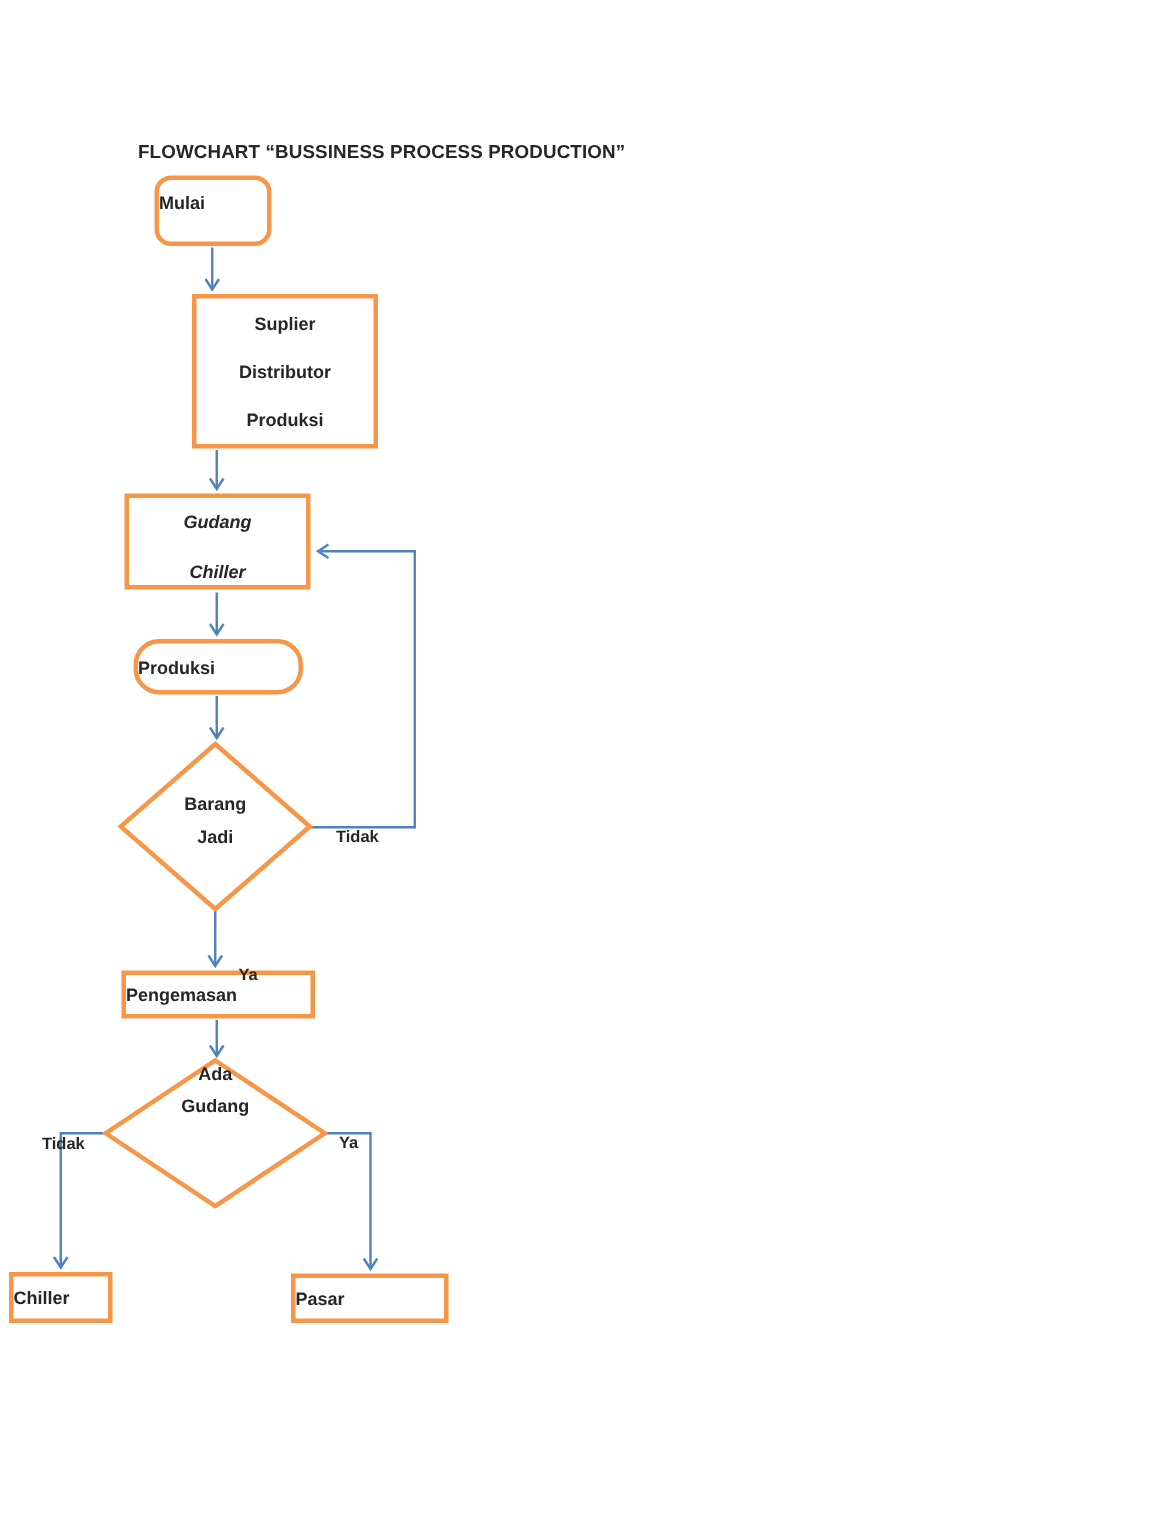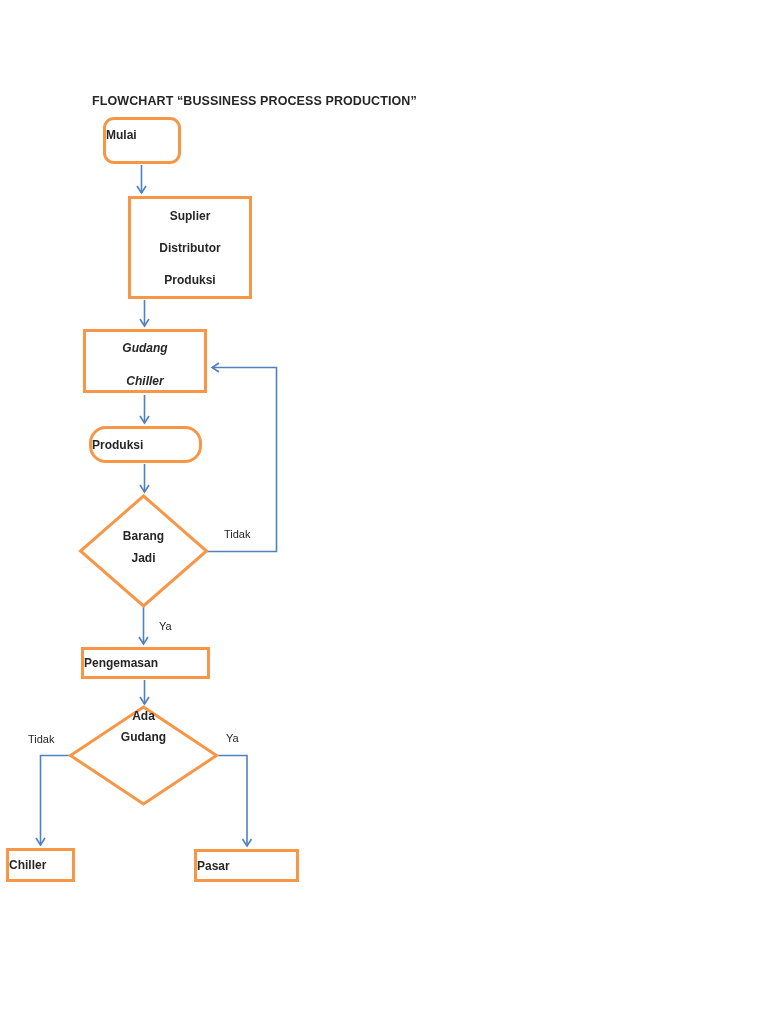"Tidak" .edge-label { font-weight: 400 -> 700; margin-top: none -> 24px }
